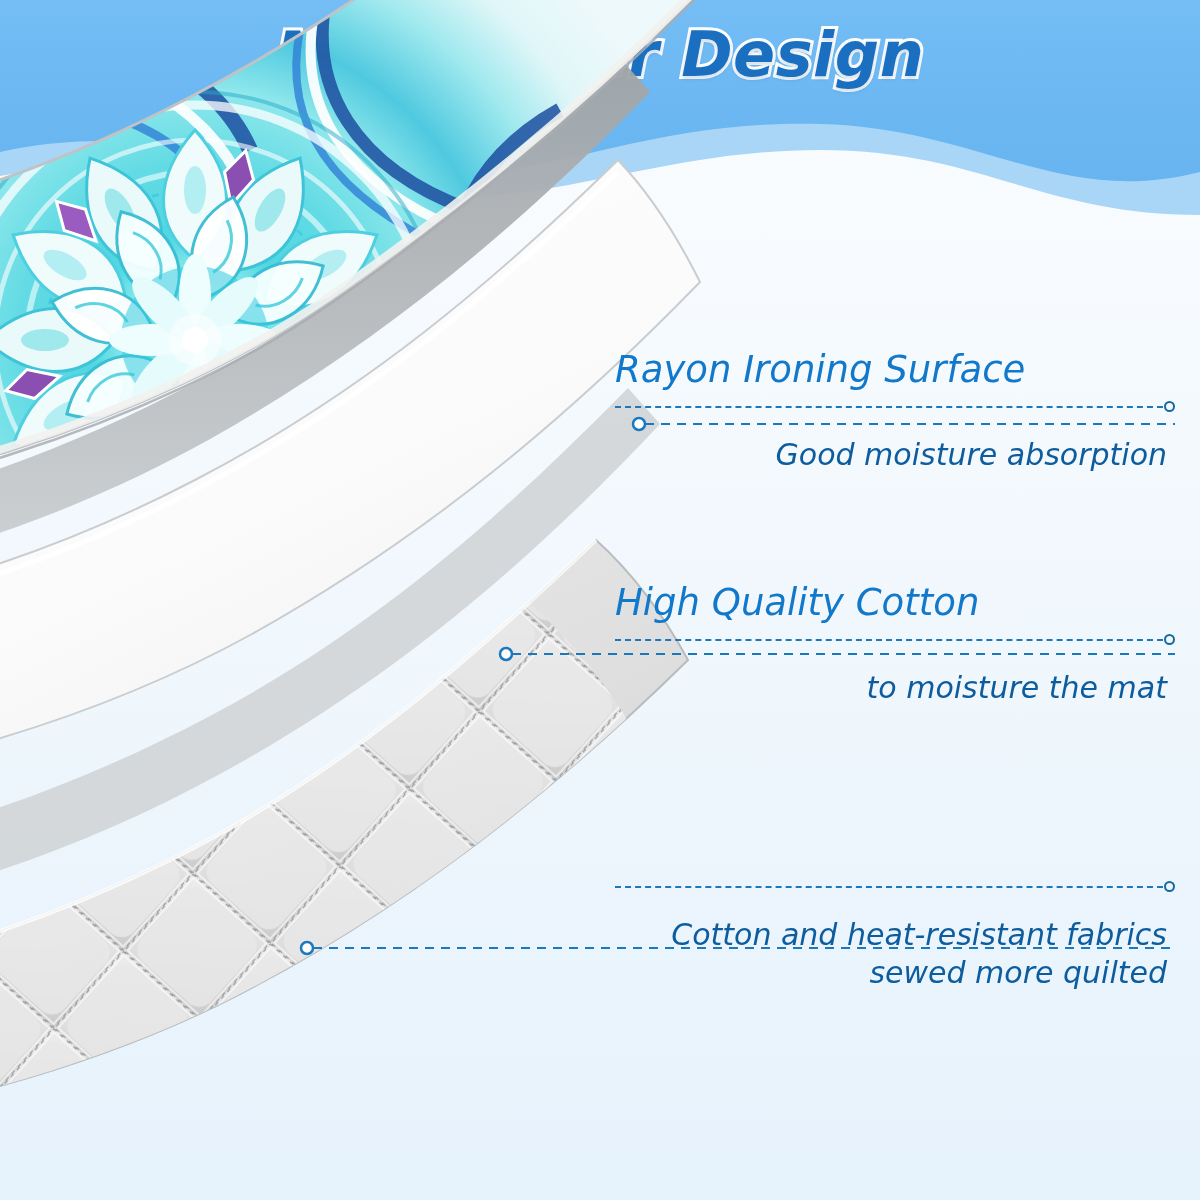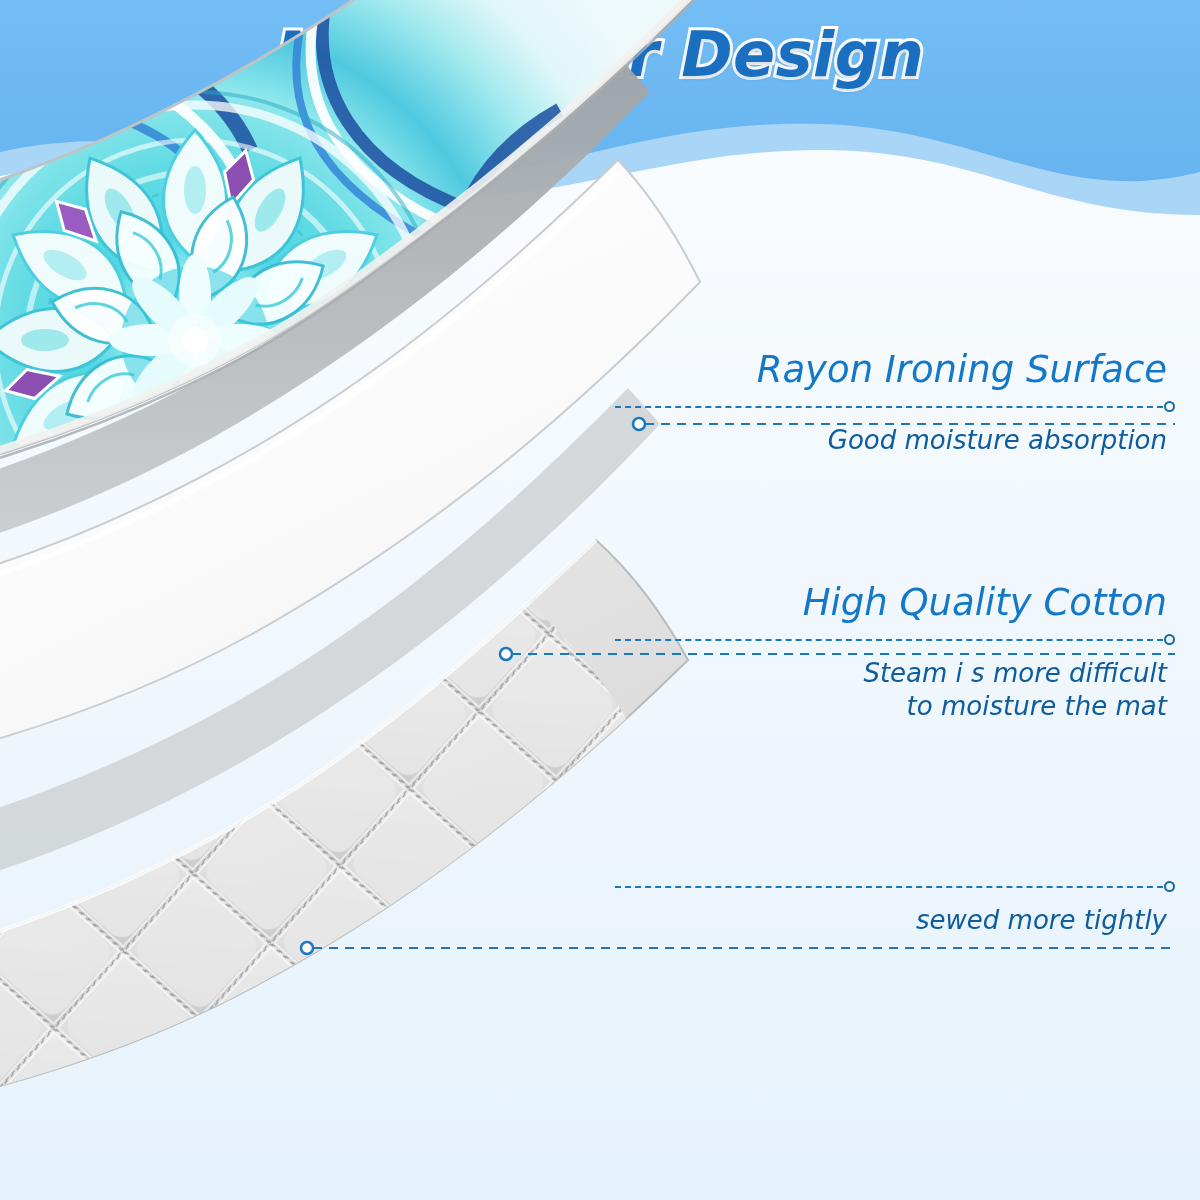"Rayon Ironing Surface" .callout-title { text-align: right -> none }
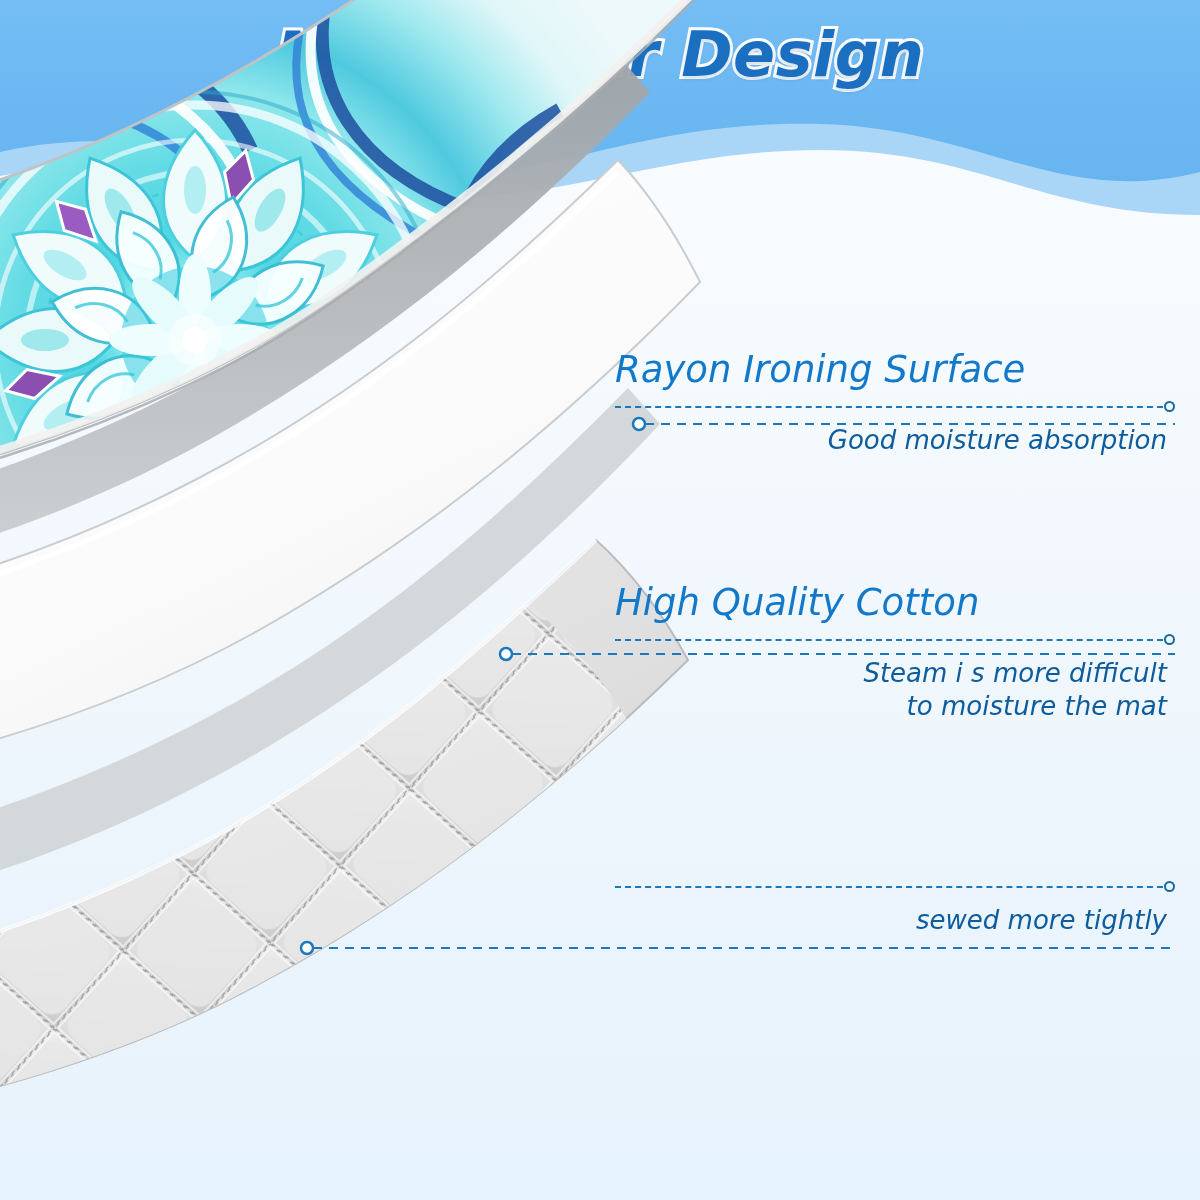"Good moisture absorption" .callout-sub { font-size: 26px -> 30px; margin-top: 8px -> 20px }
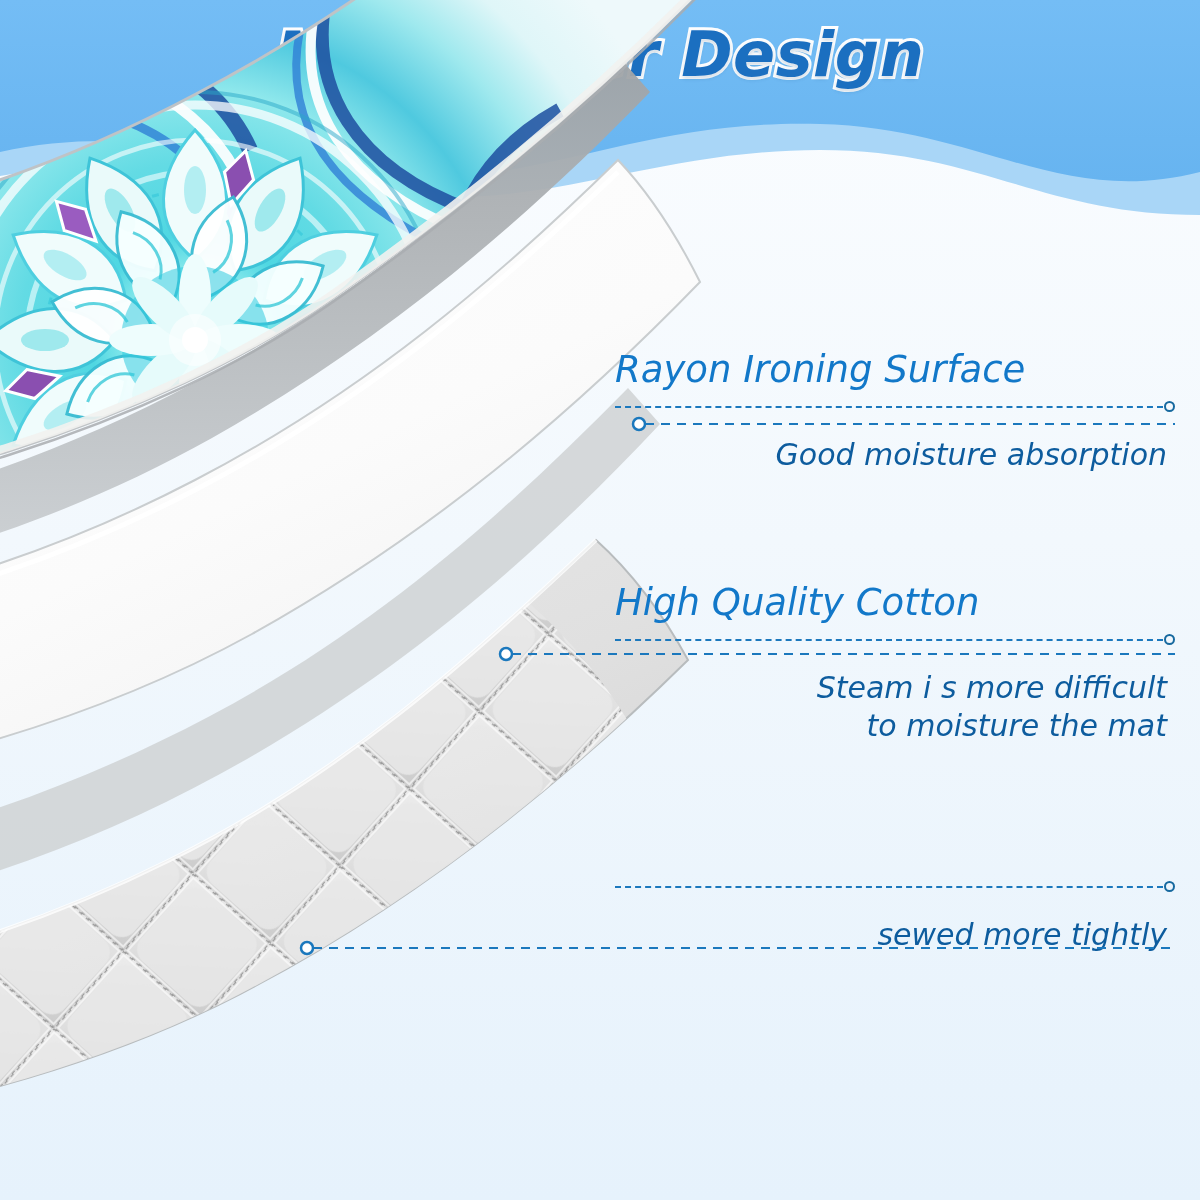"Steam i s more difficult" span.l { html: <span>Steam i s more difficult</span> -> none }
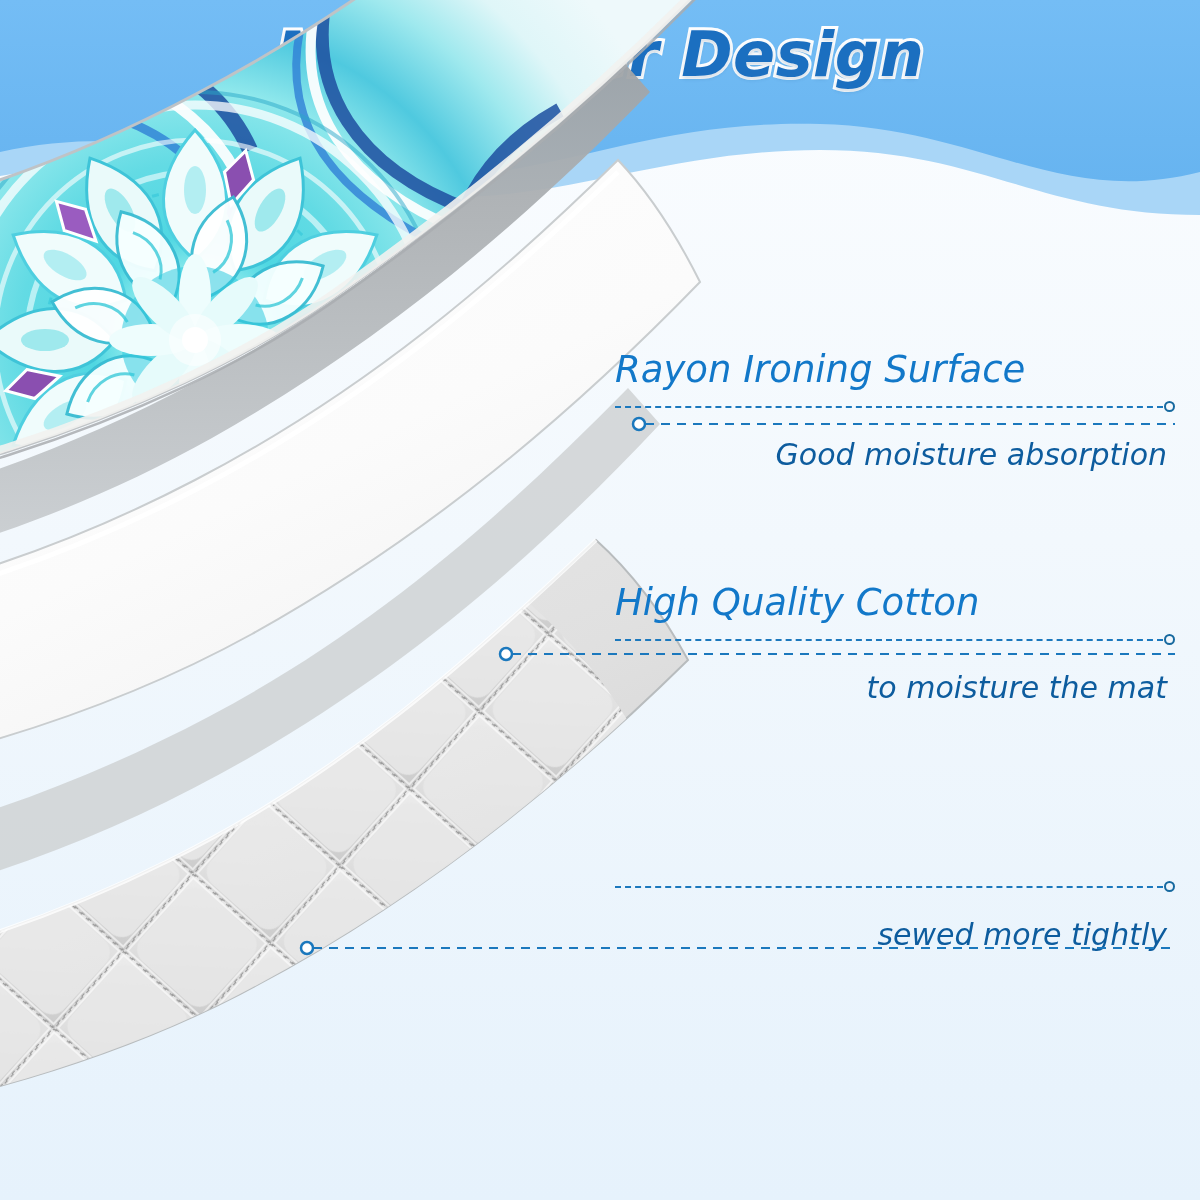"Cotton and heat-resistant fabrics" span.l { html: none -> <span>Cotton and heat-resistant fabrics</span> }
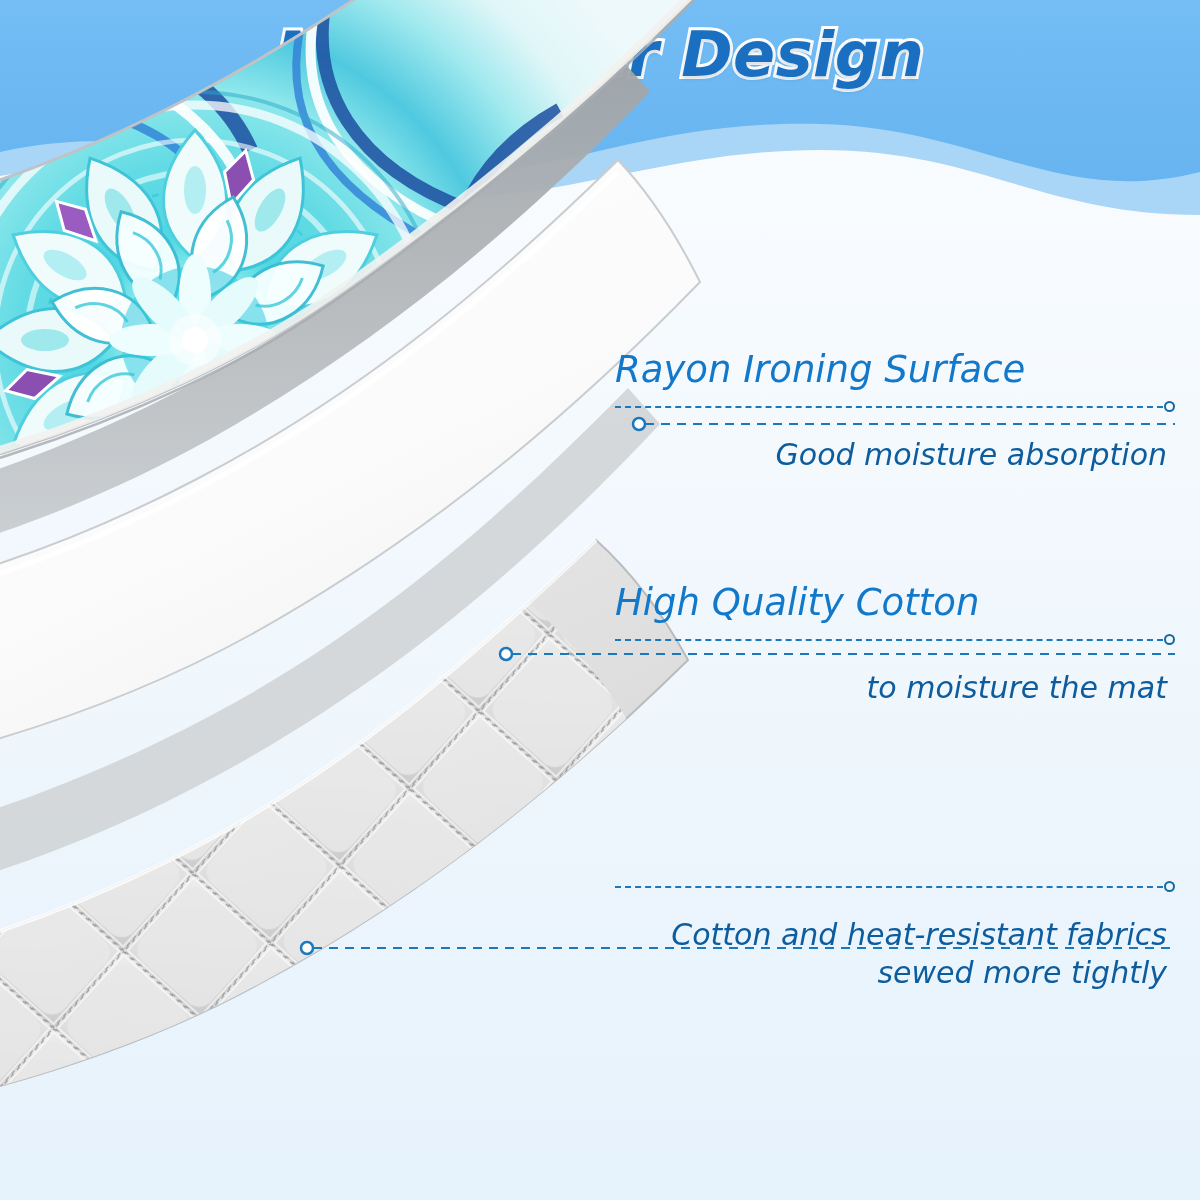"sewed more tightly" span.l { text: tightly -> quilted }
